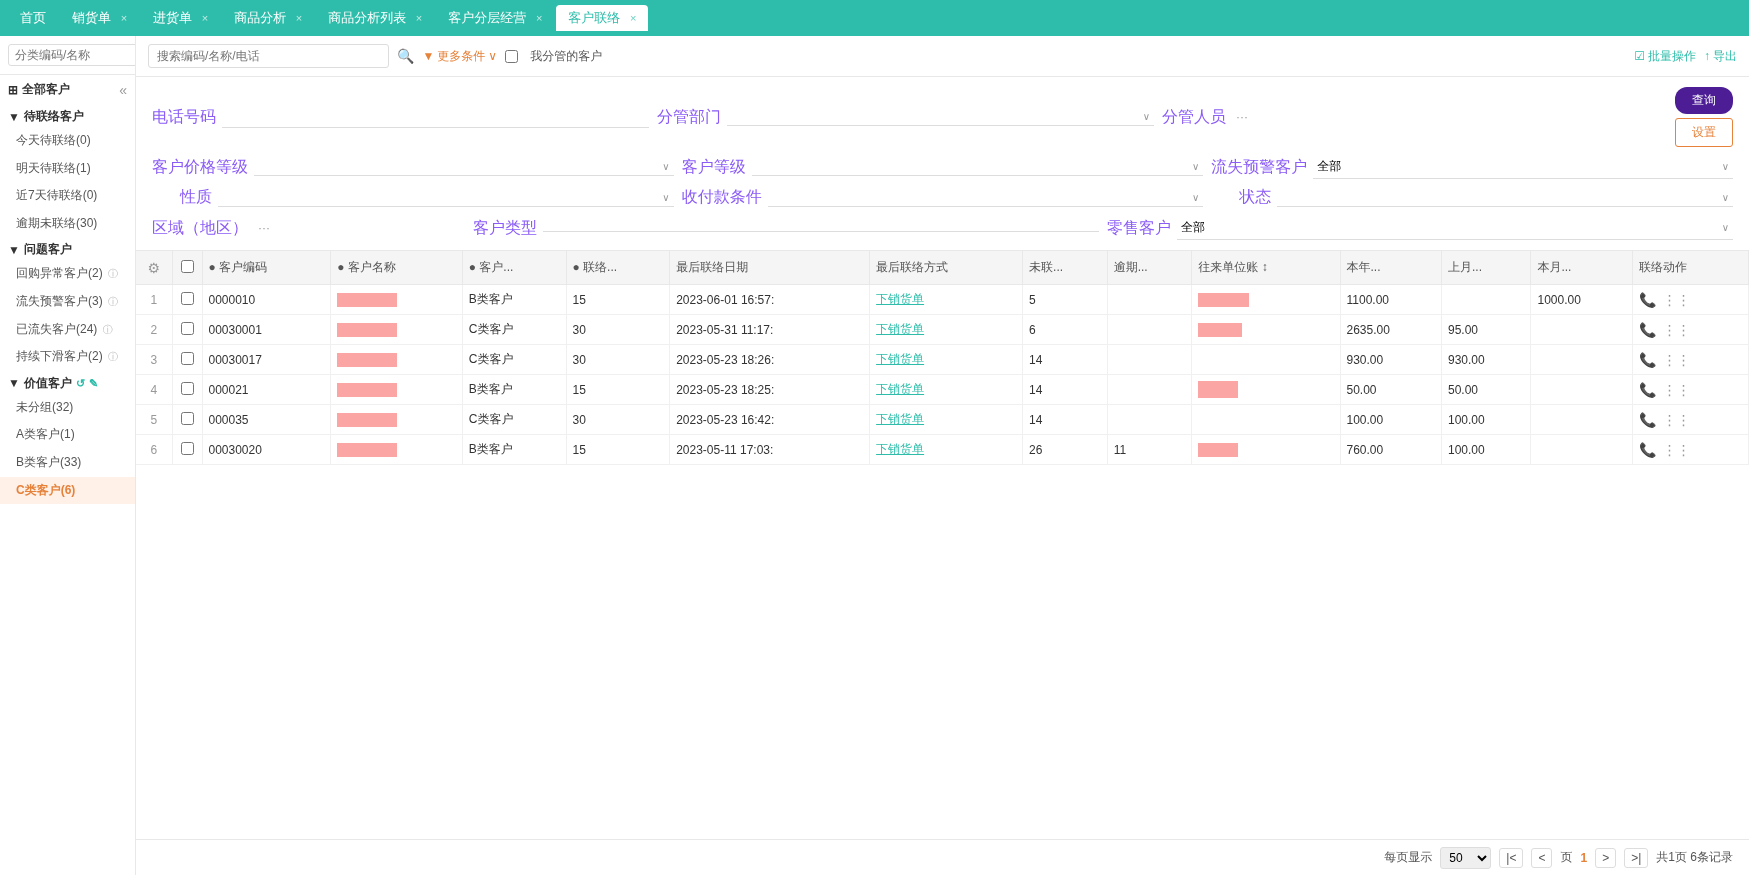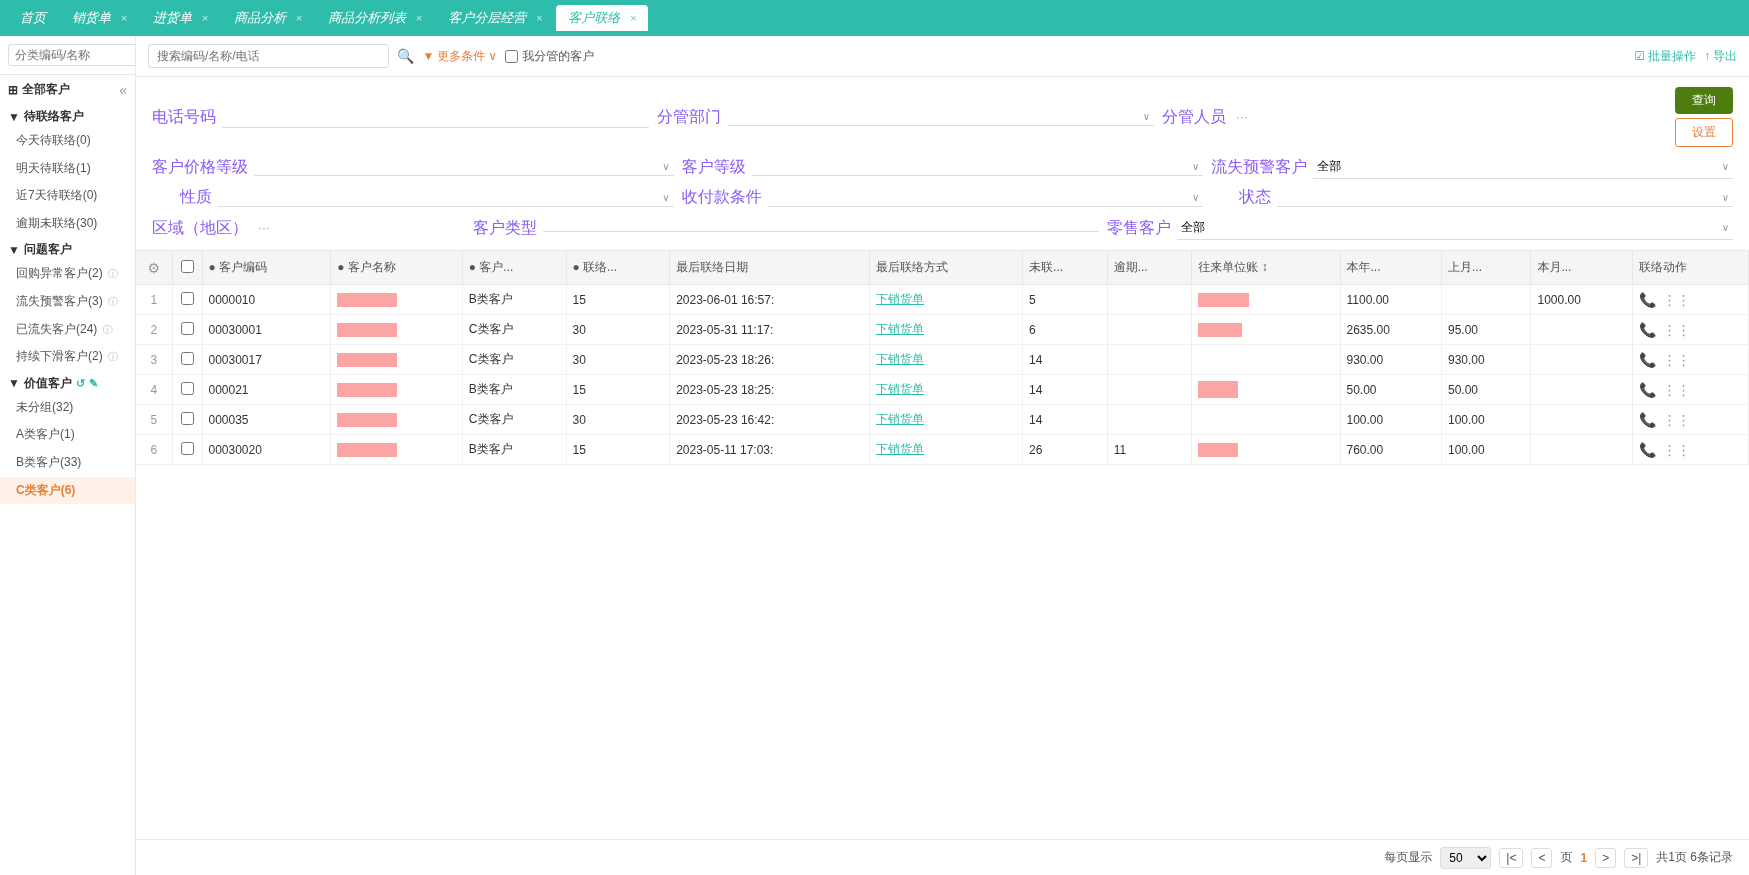"首页" .nav-item { font-style: italic -> none }
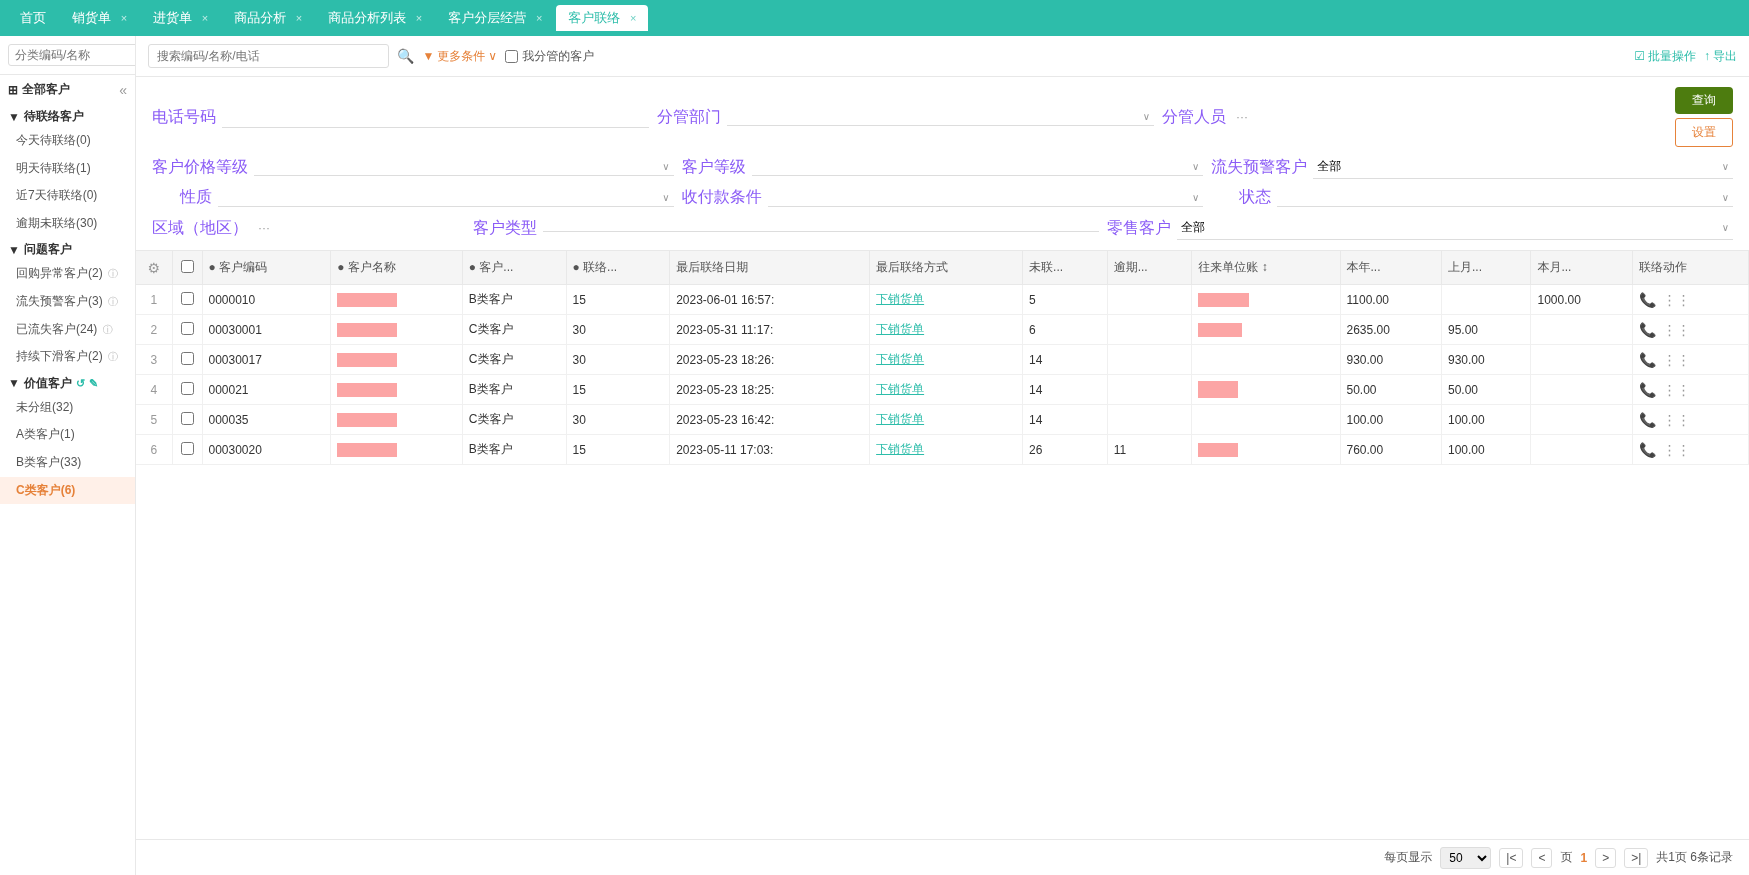"我分管的客户" .checkbox-label { gap: 4px -> 12px }
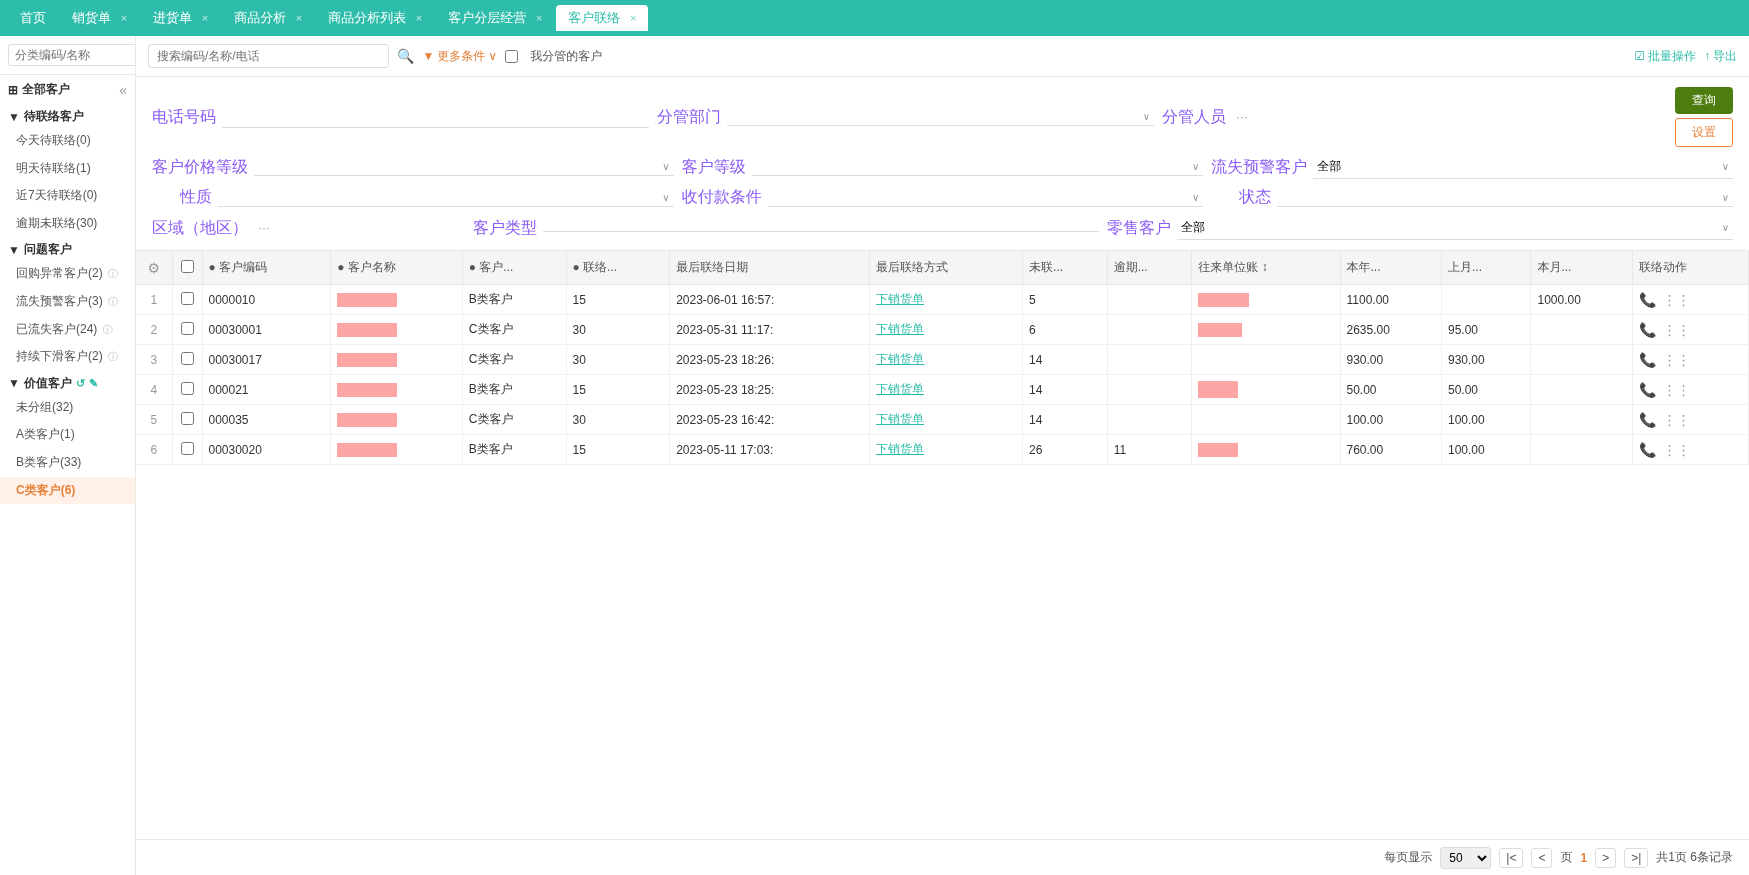"查询" .btn-query { background: #4d7c0f -> #4c1d95; border-radius: 4px -> 12px }
